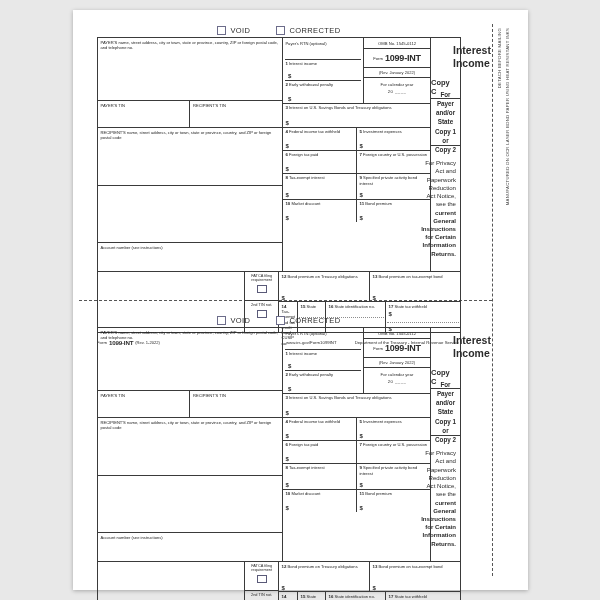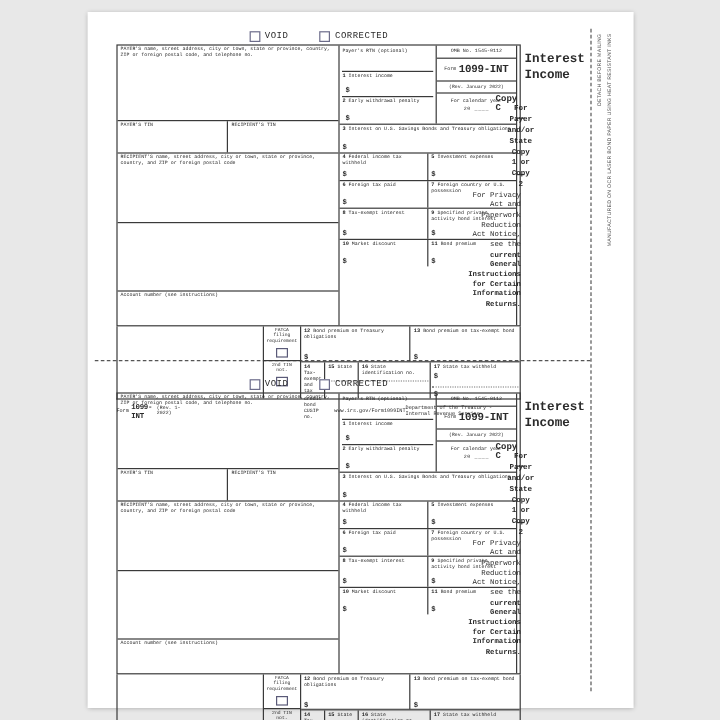"VOID" .form { font-family: Liberation Mono, monospace -> none; width: 337px -> 364px }
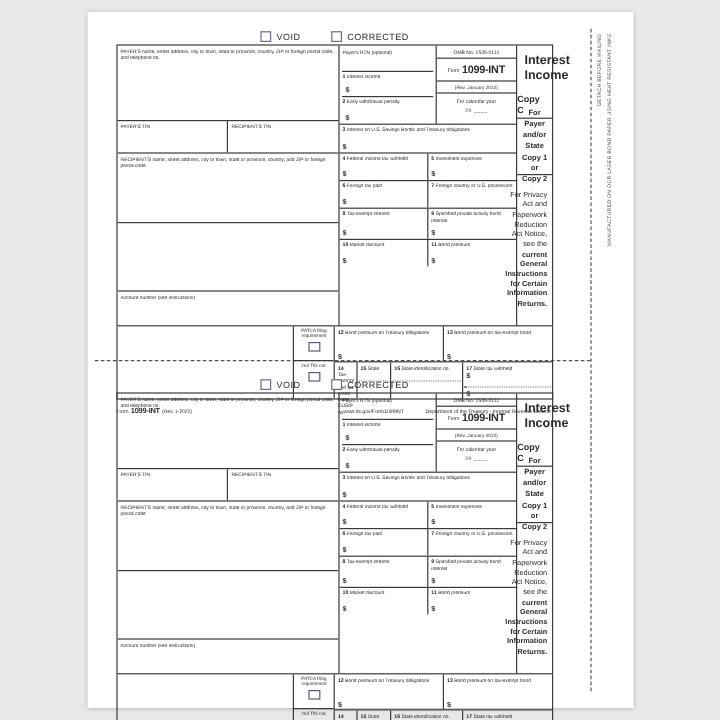"Interest" .title { margin-left: none -> 16px }
